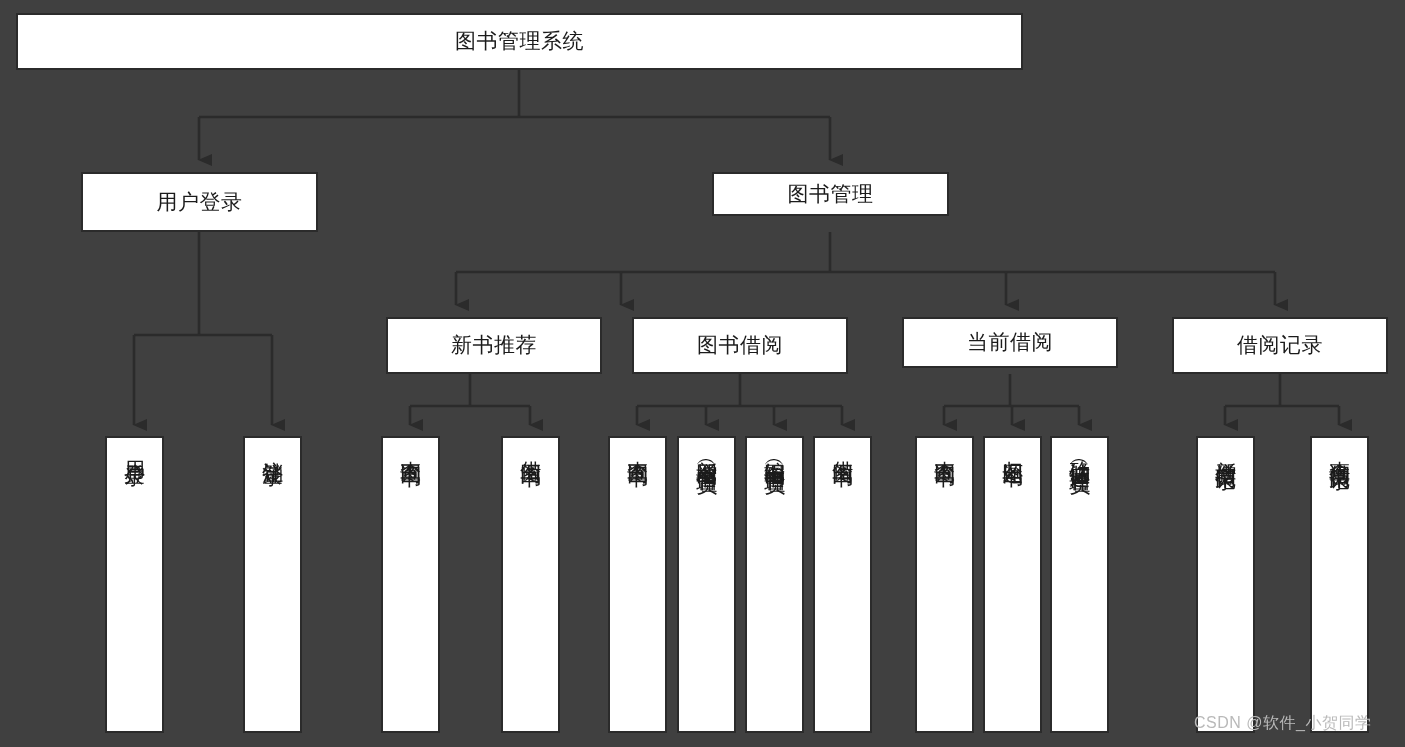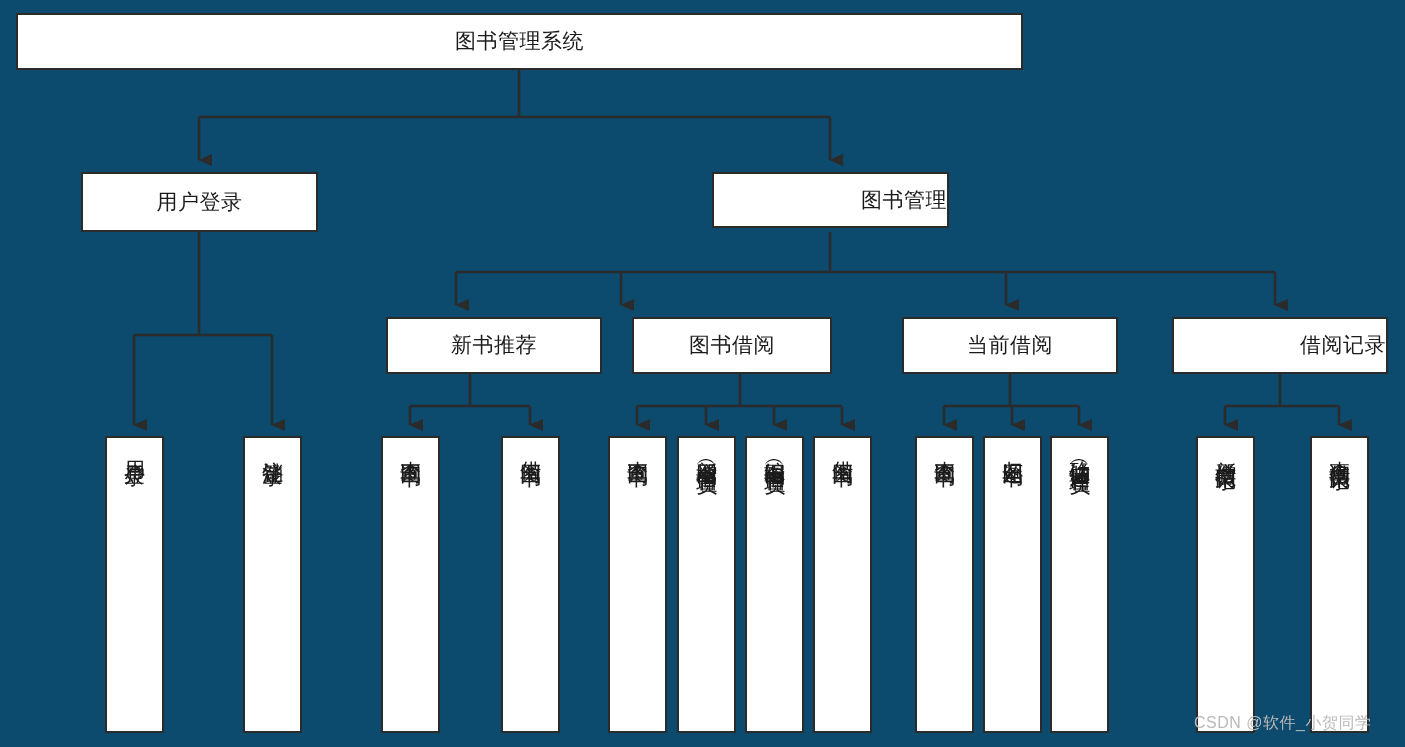"图书管理系统" #canvas { background: #0c4a6e -> #404040 }
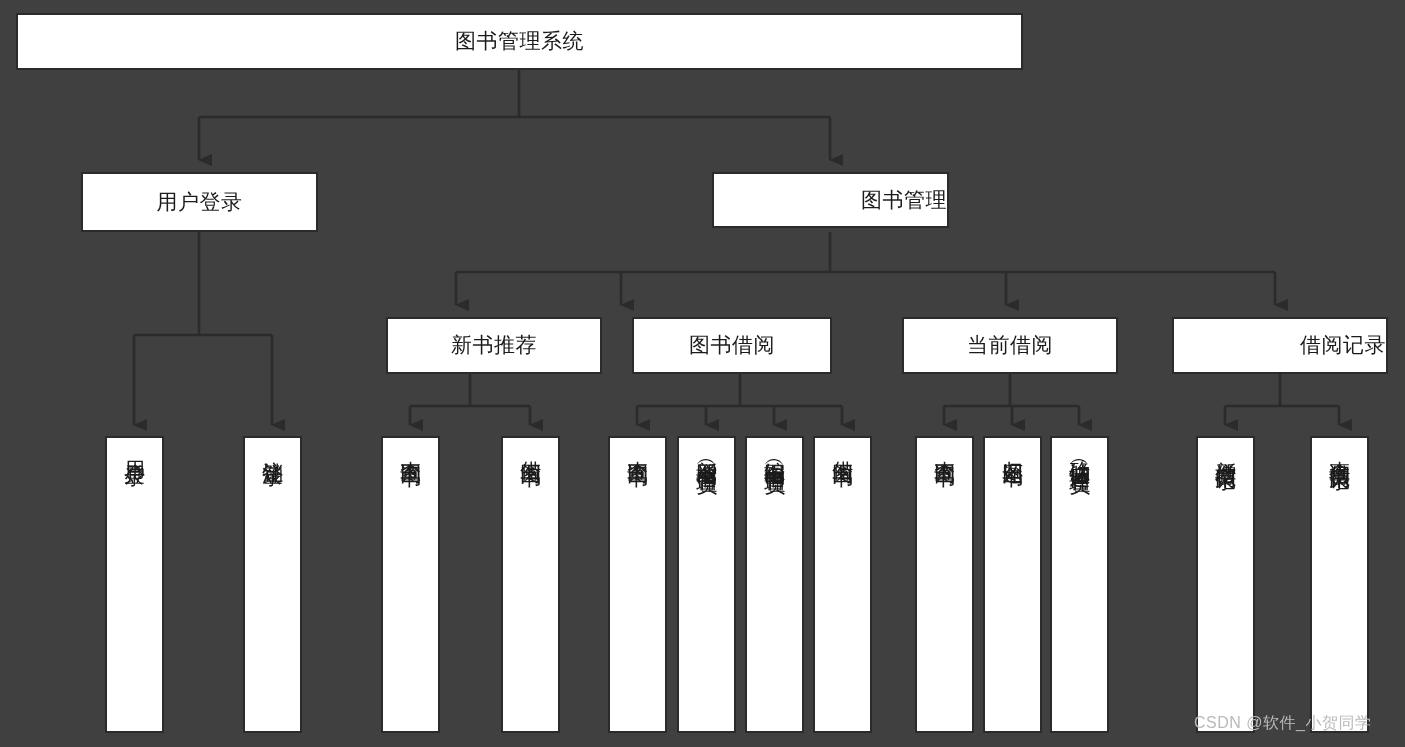"图书管理" div.node { height: 56px -> 44px; justify-content: flex-end -> none }
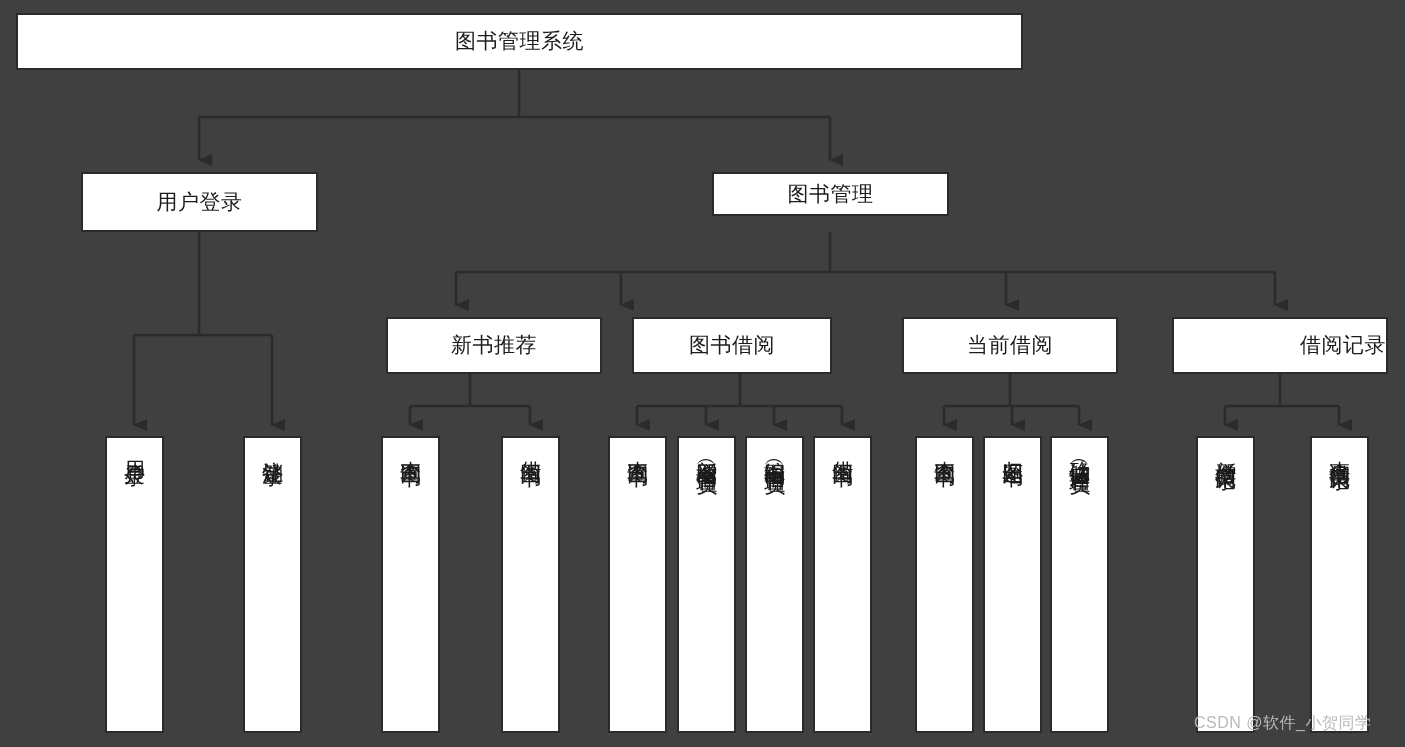"图书借阅" div.node { width: 200px -> 216px }
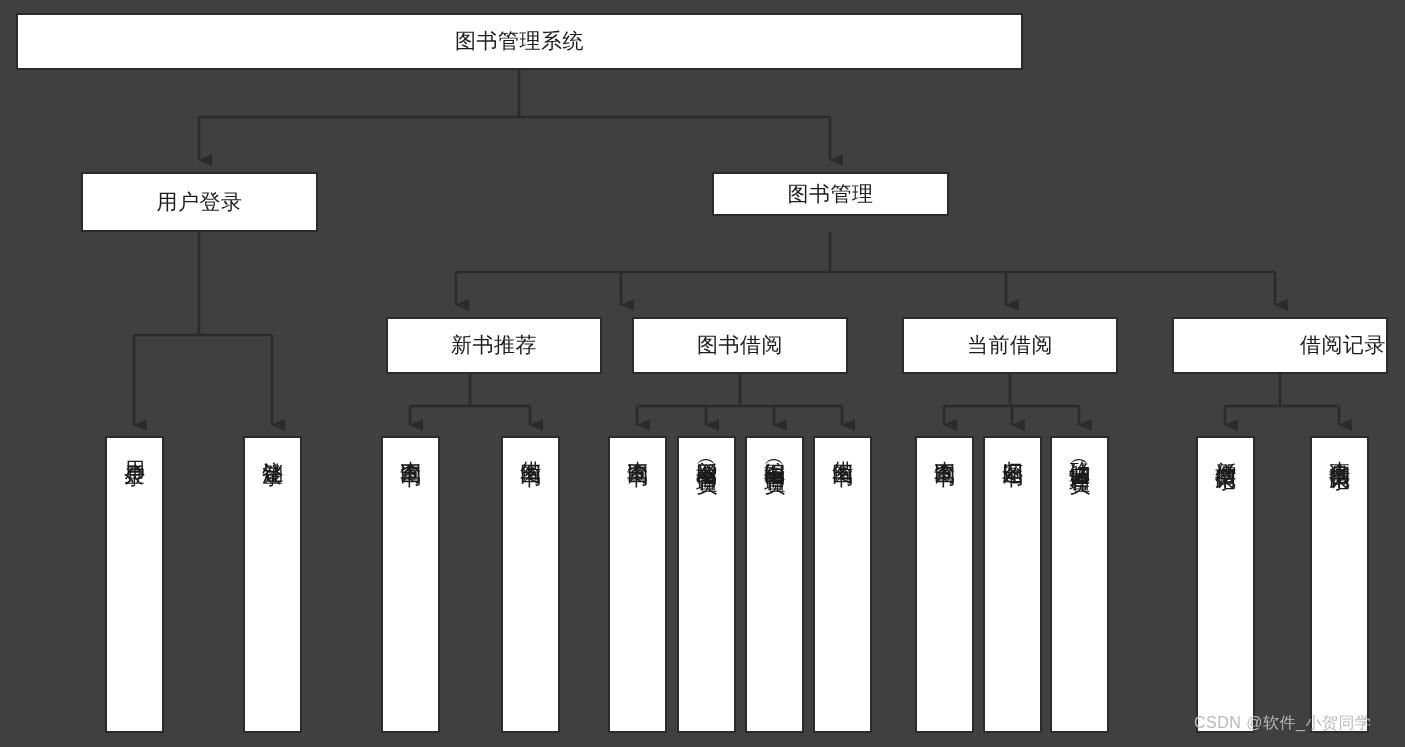"当前借阅" div.node { height: 57px -> 51px }
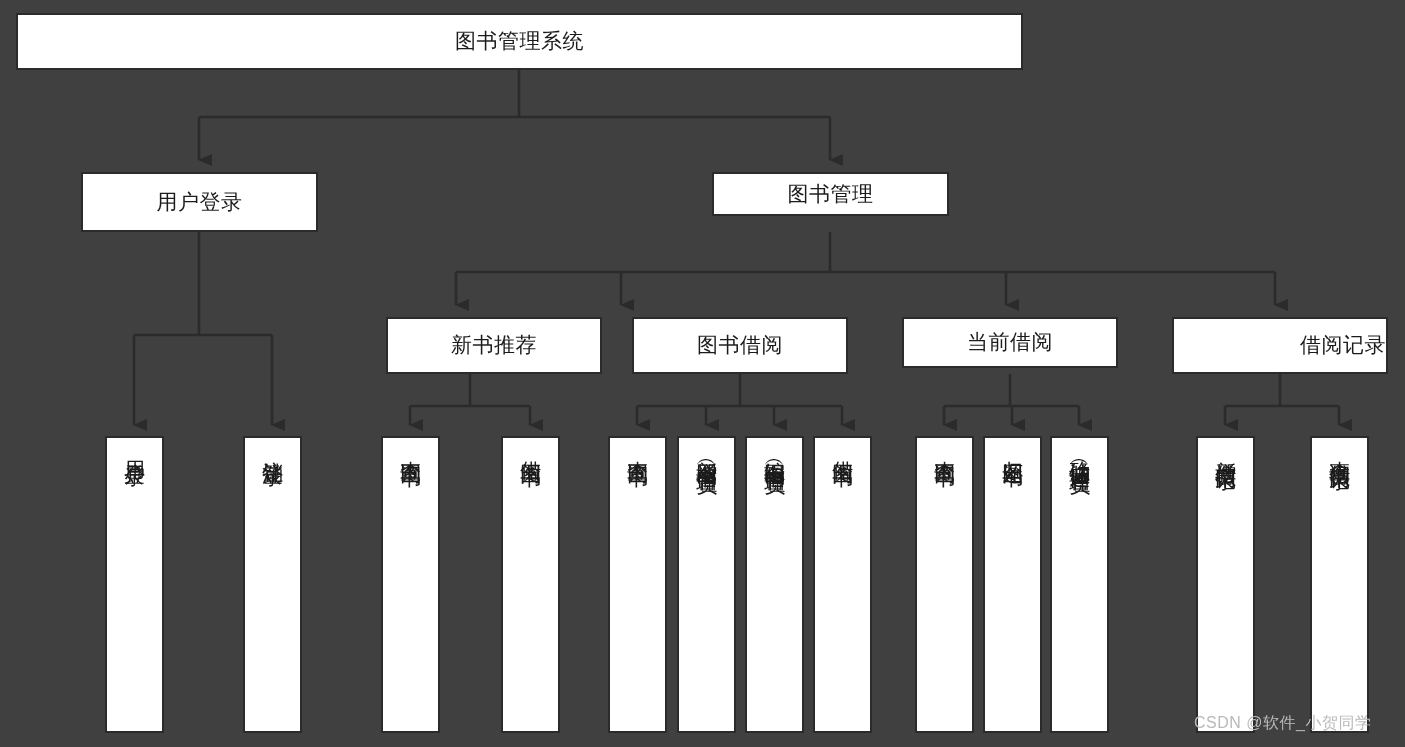"借阅记录" div.node { justify-content: flex-end -> none }
